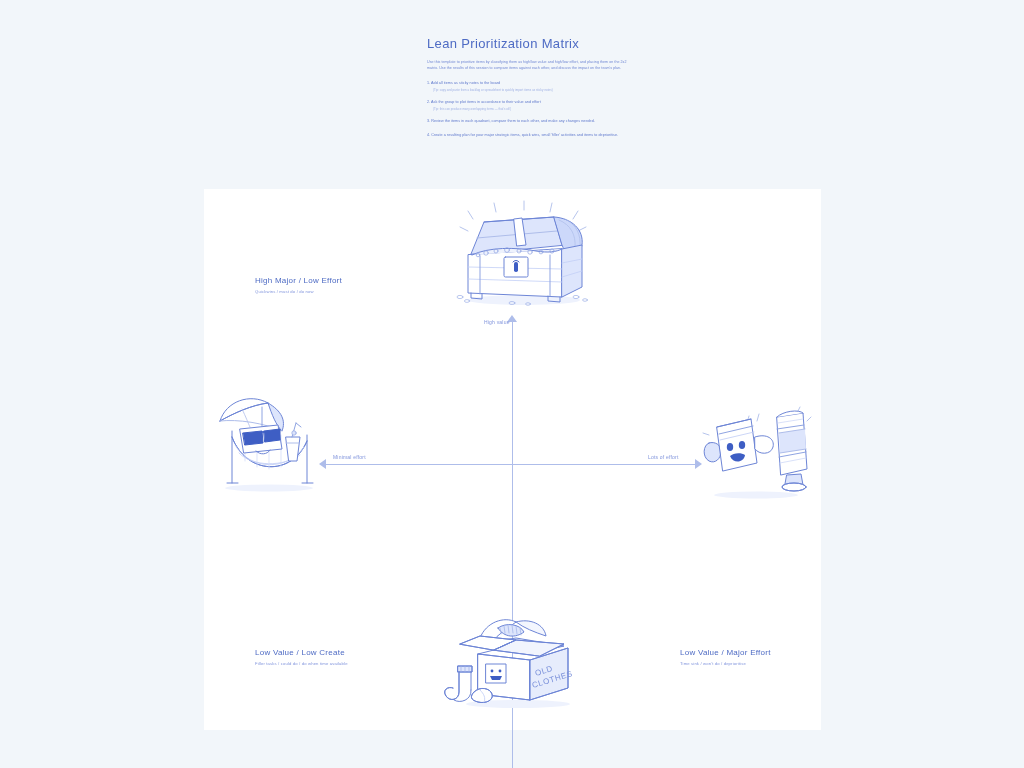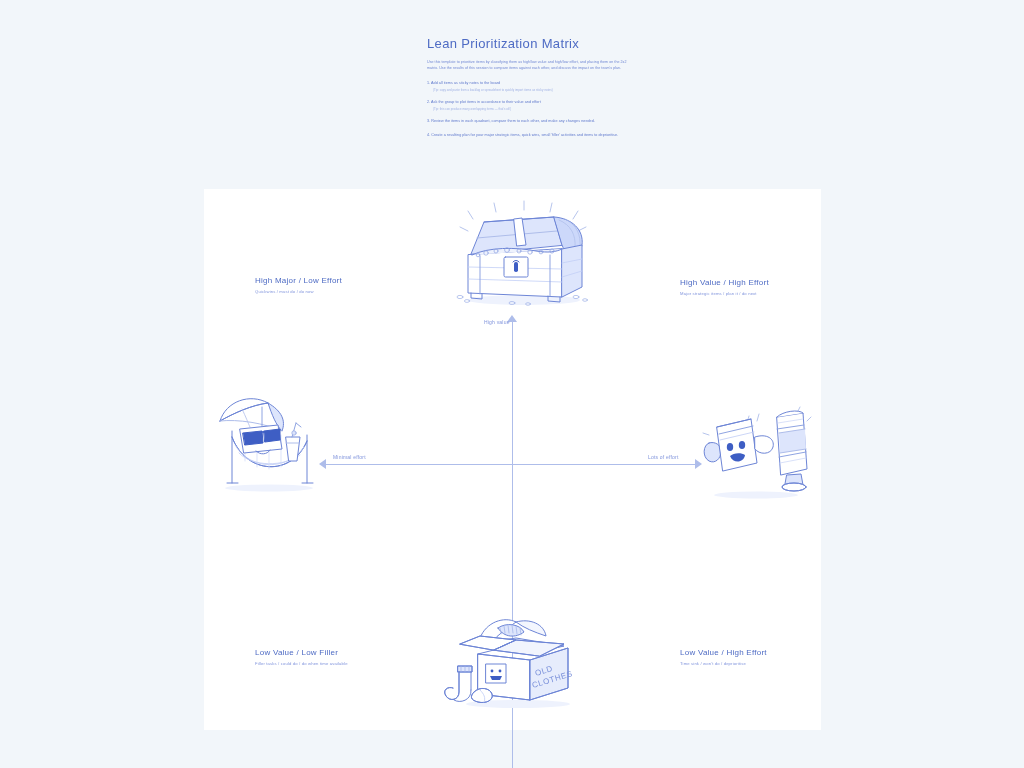"High Value / High Effort" div.quad { html: <div> <p>High Value / High Effort</p> <p>Major strategic items / plan it / do next</p> </div> -> none }
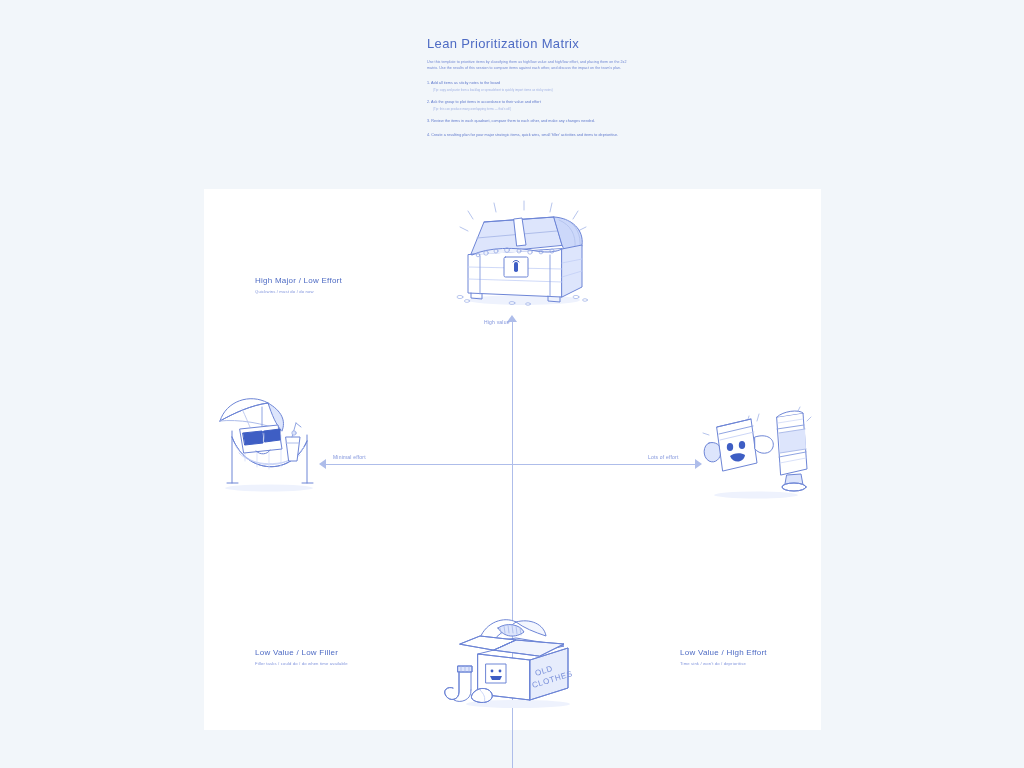"Low Value / Low Filler" p.quad-title { text: Filler -> Create }
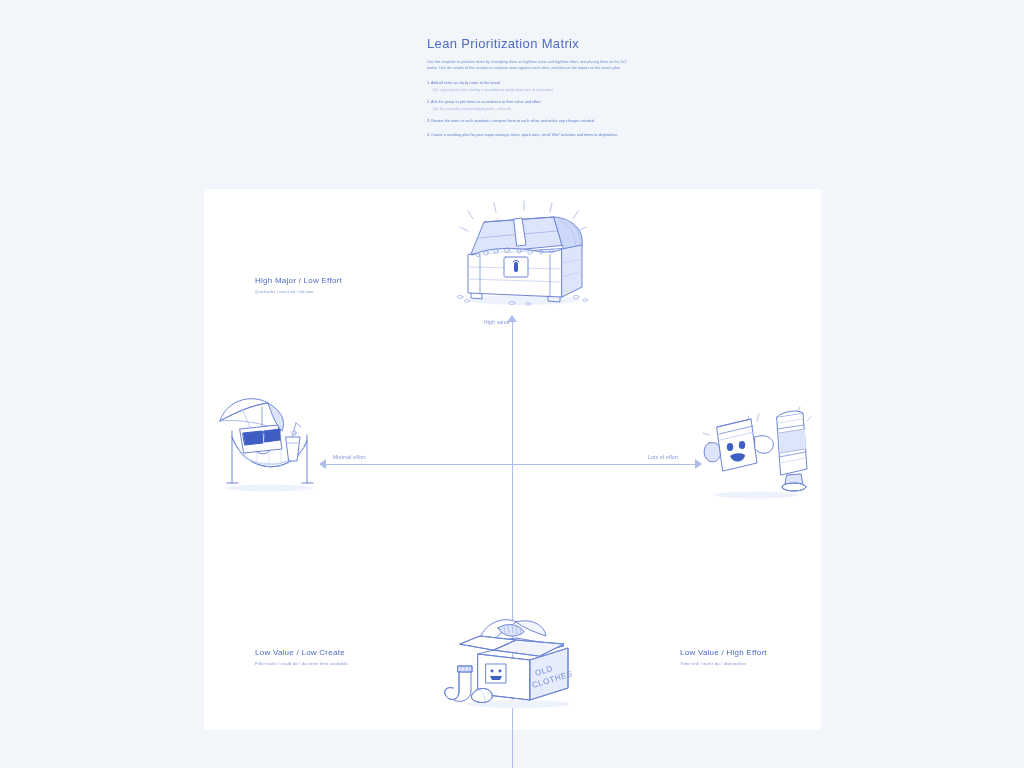"Low Value / High Effort" p.quad-title { text: High -> Major }
